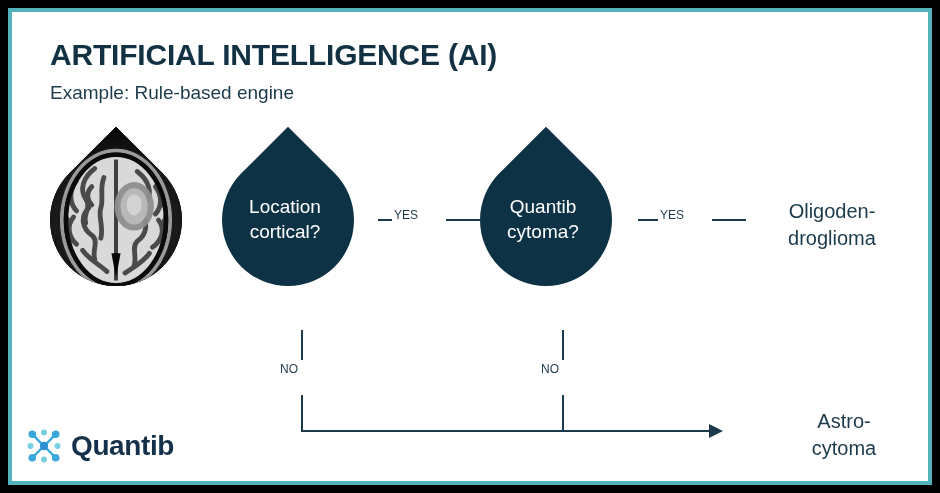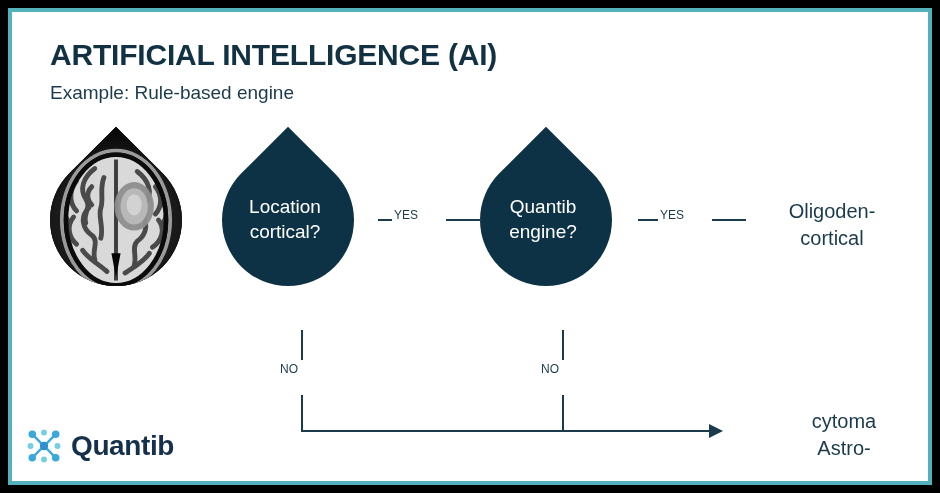"engine?" span { text: engine -> cytoma }
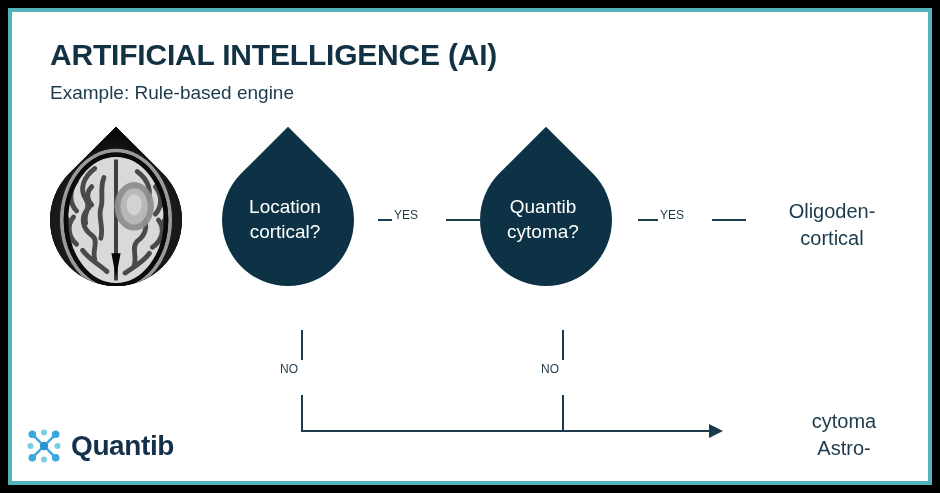"cortical" div { text: cortical -> droglioma }
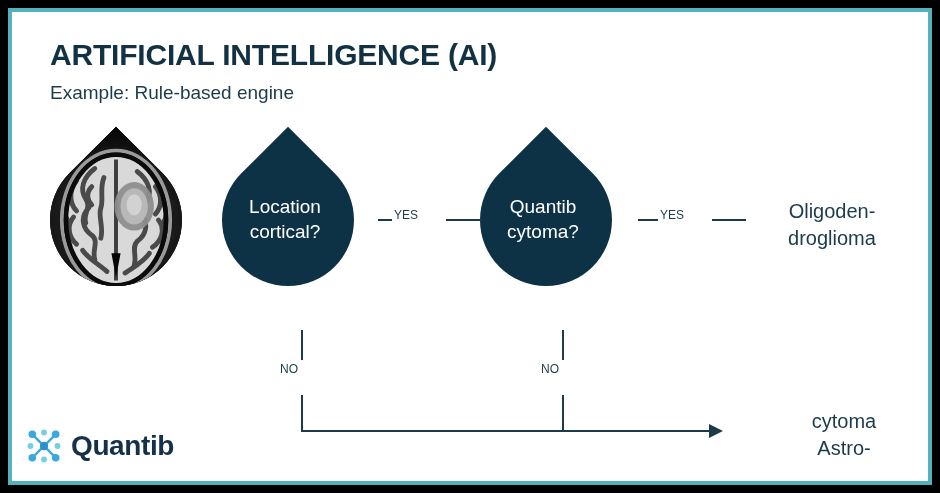"cytoma" div { order: before "Astro-" -> after "Astro-" }
